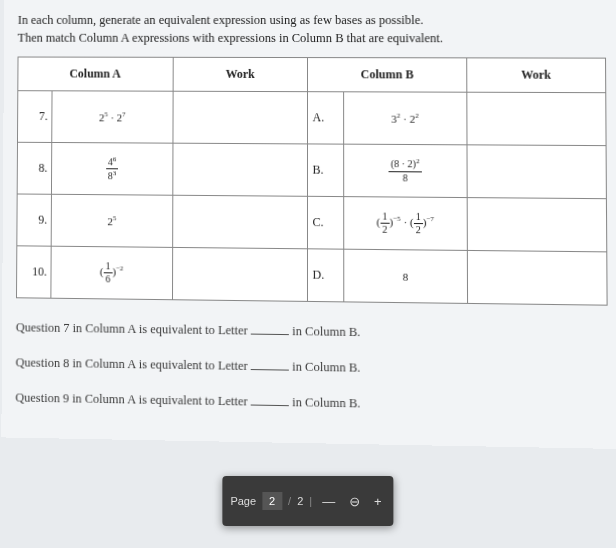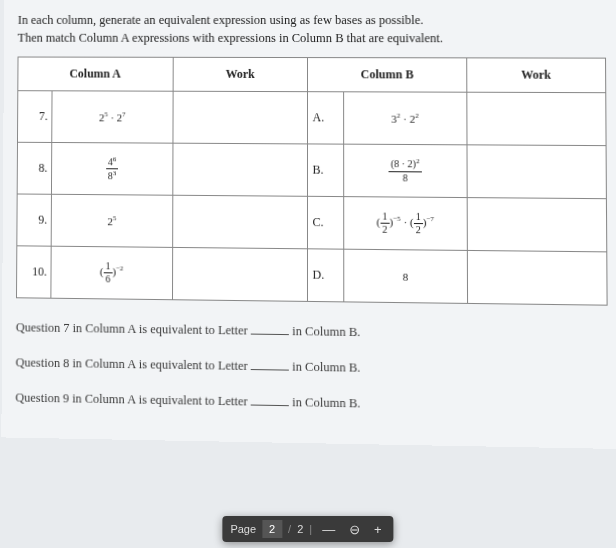"Page" .toolbar { bottom: 6px -> 22px; padding: 4px 8px -> 16px 8px }
